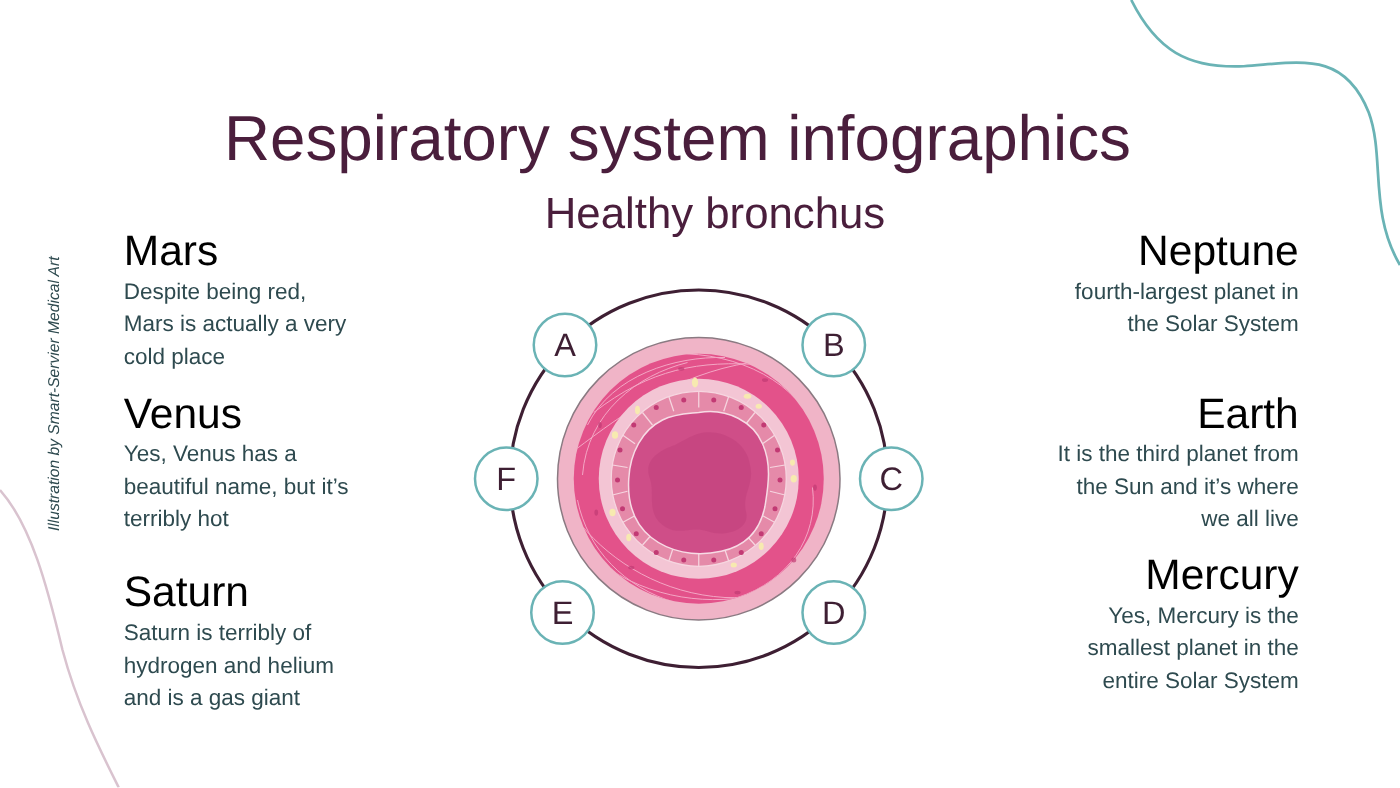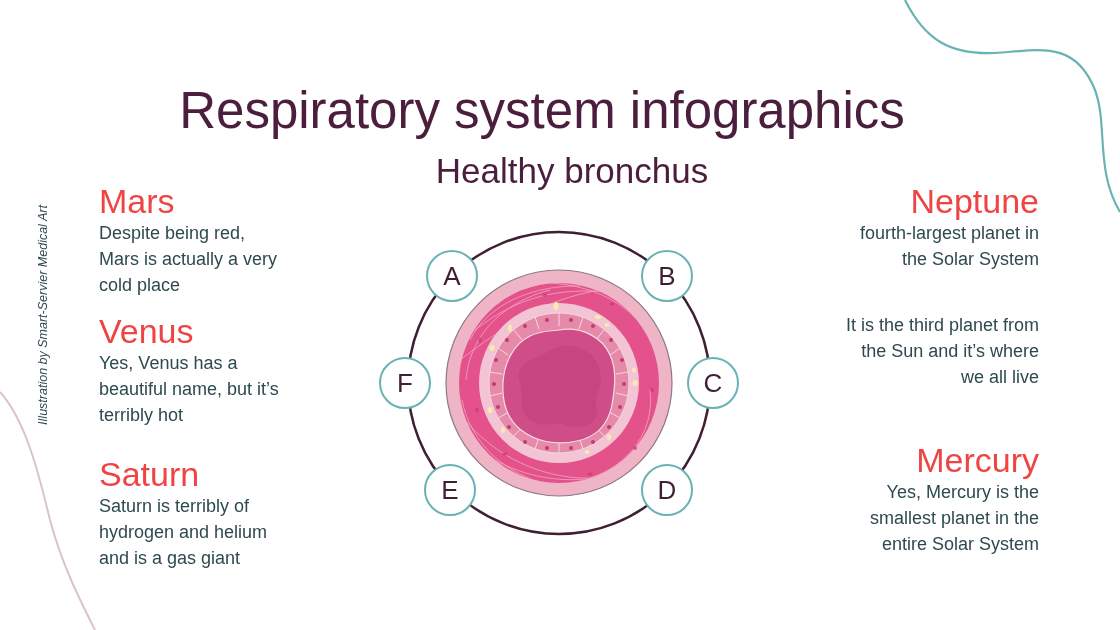"Mars" .block h2 { color: #ef4444 -> #000000 }
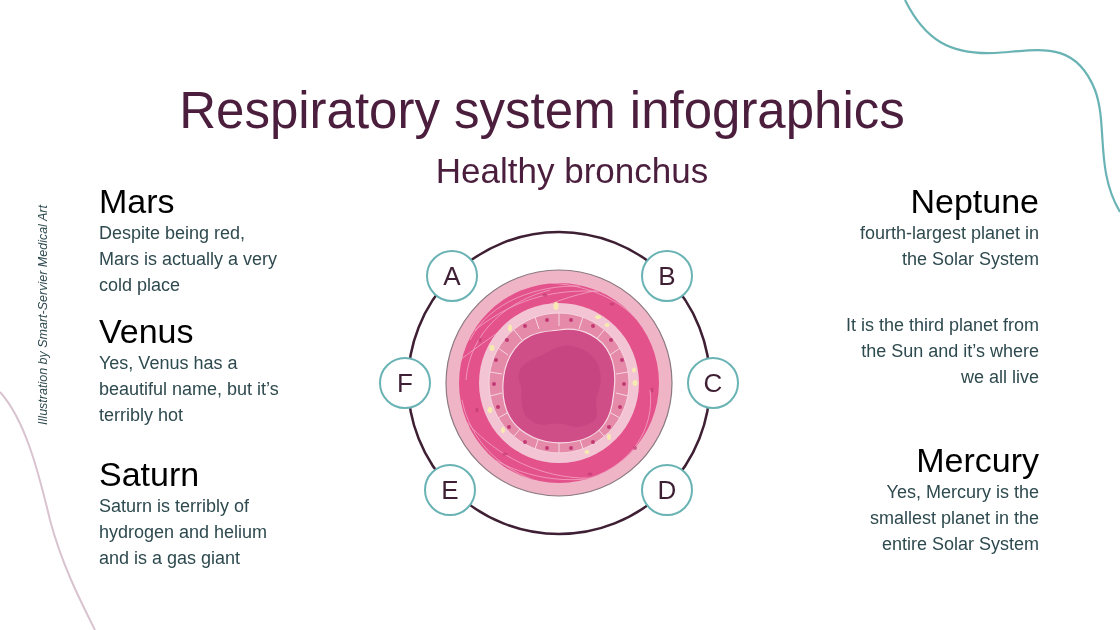"Earth" h2 { html: none -> <h2>Earth</h2> }
